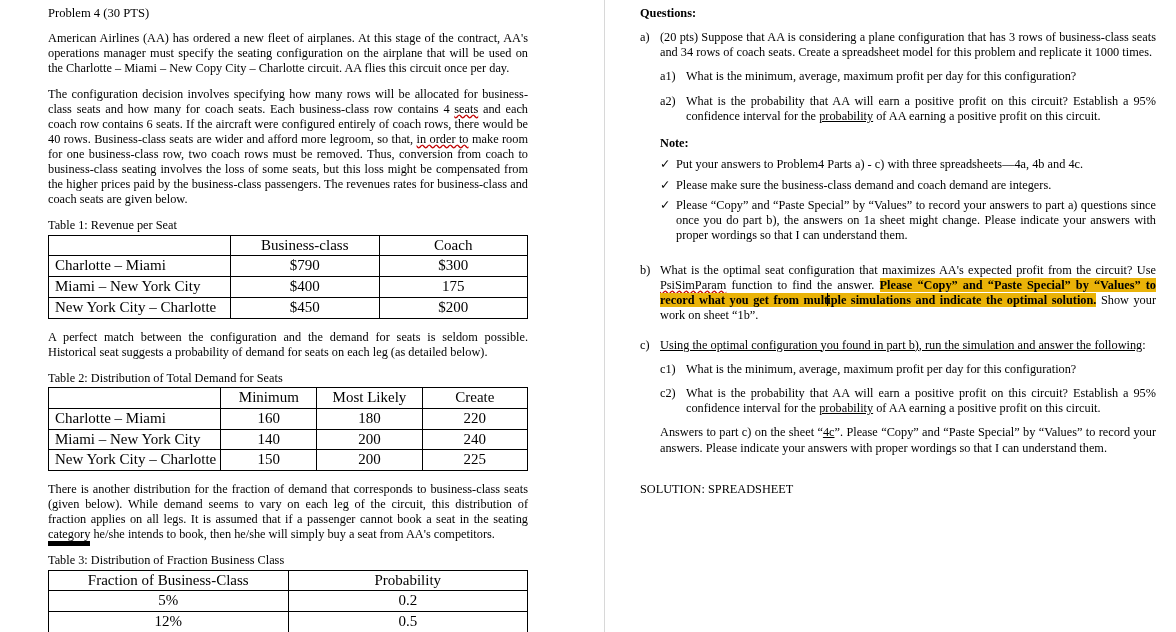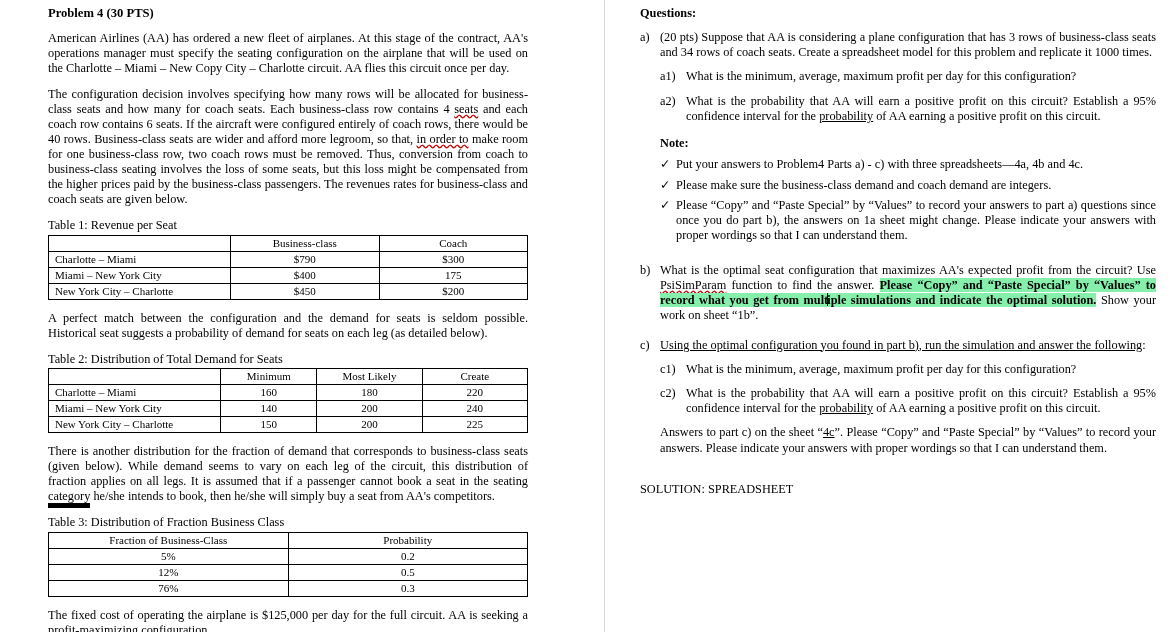"Problem 4 (30 PTS)" h1.problem-title { font-weight: bold -> normal }
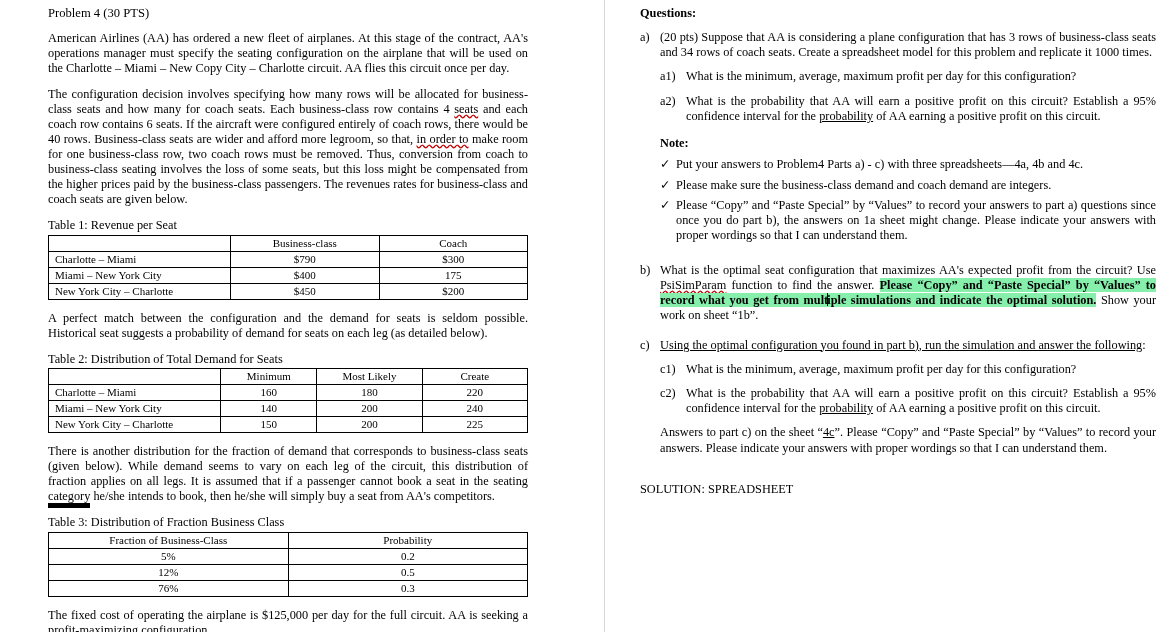"Business-class" table.doc-table { font-size: 11px -> 15px }
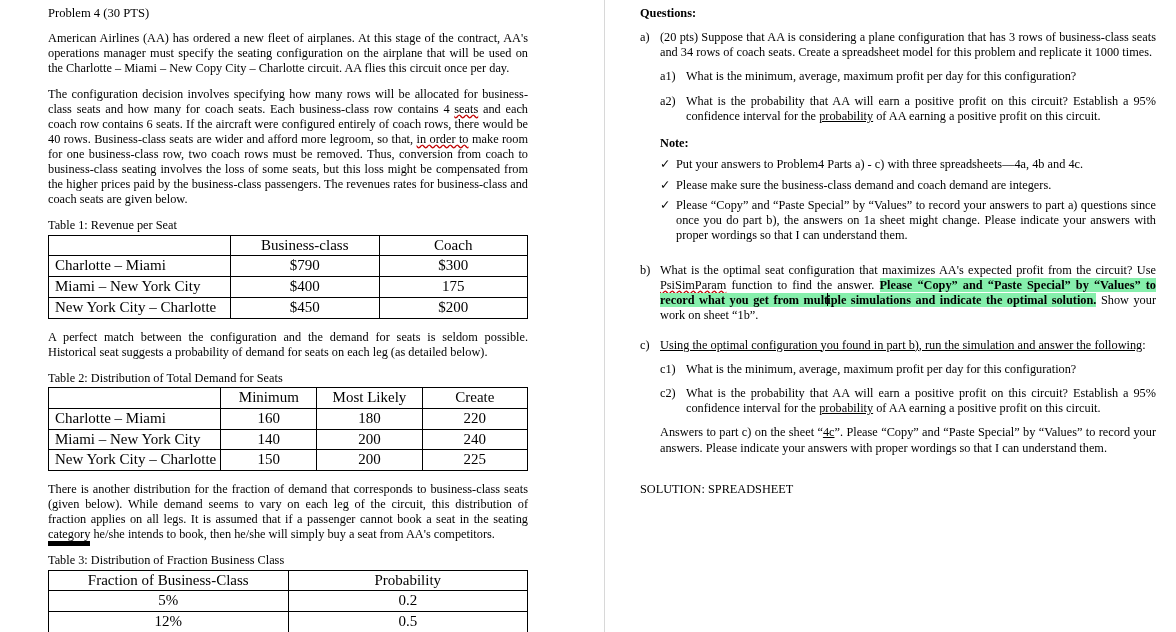"Please “Copy” and “Paste Special” by “Values” to record what" .hl { background: #86efac -> #eab308 }
